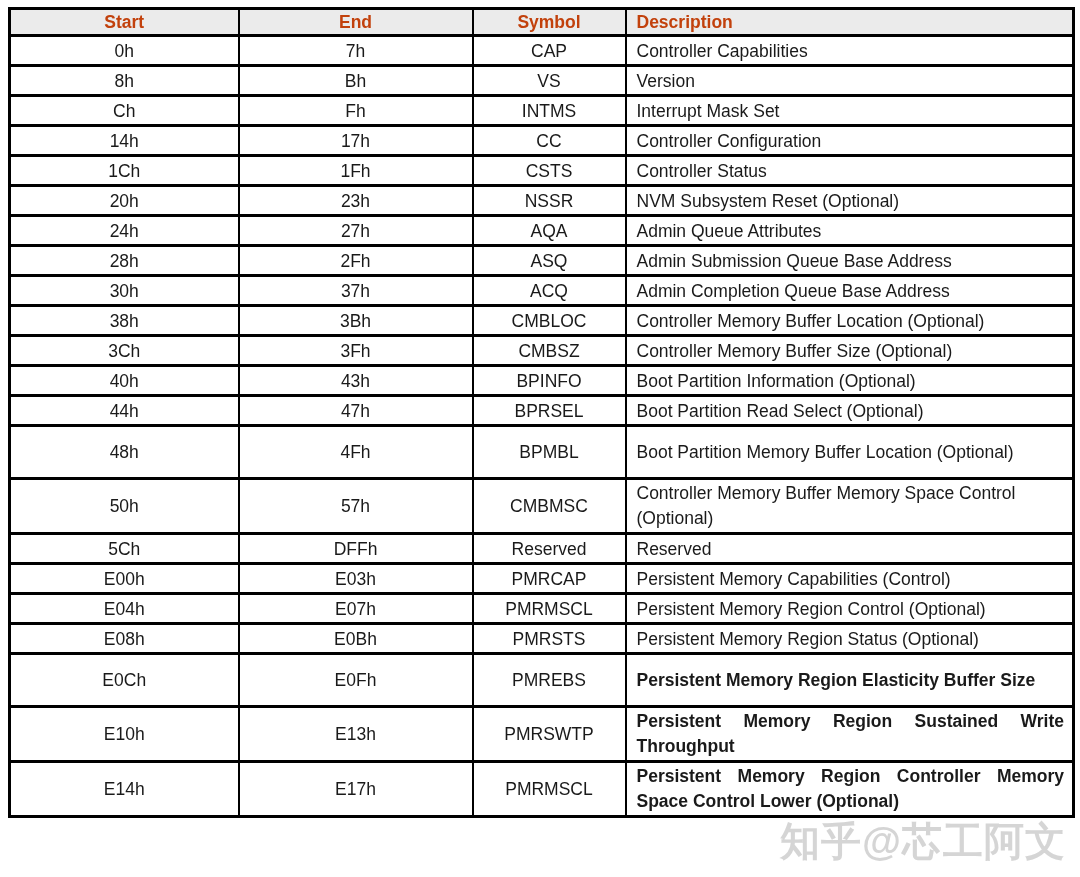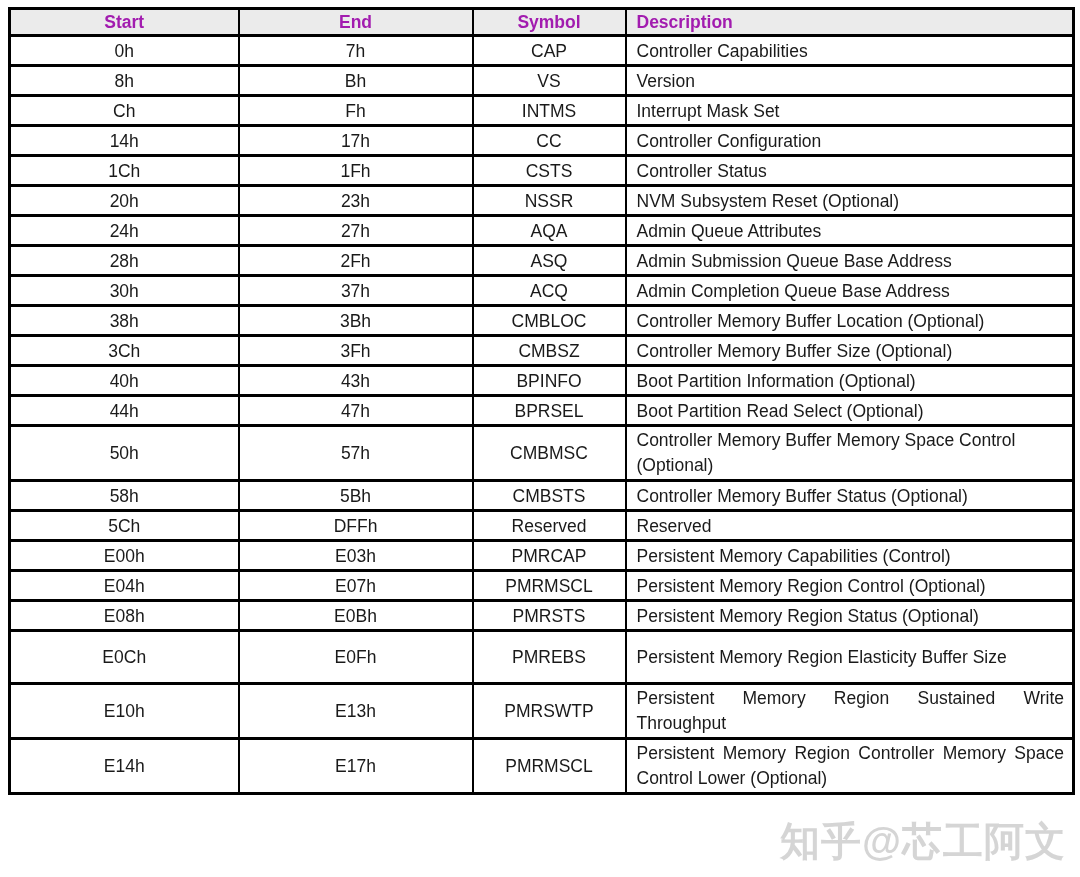"Start" table.reg-table th { color: #a21caf -> #c2410c }
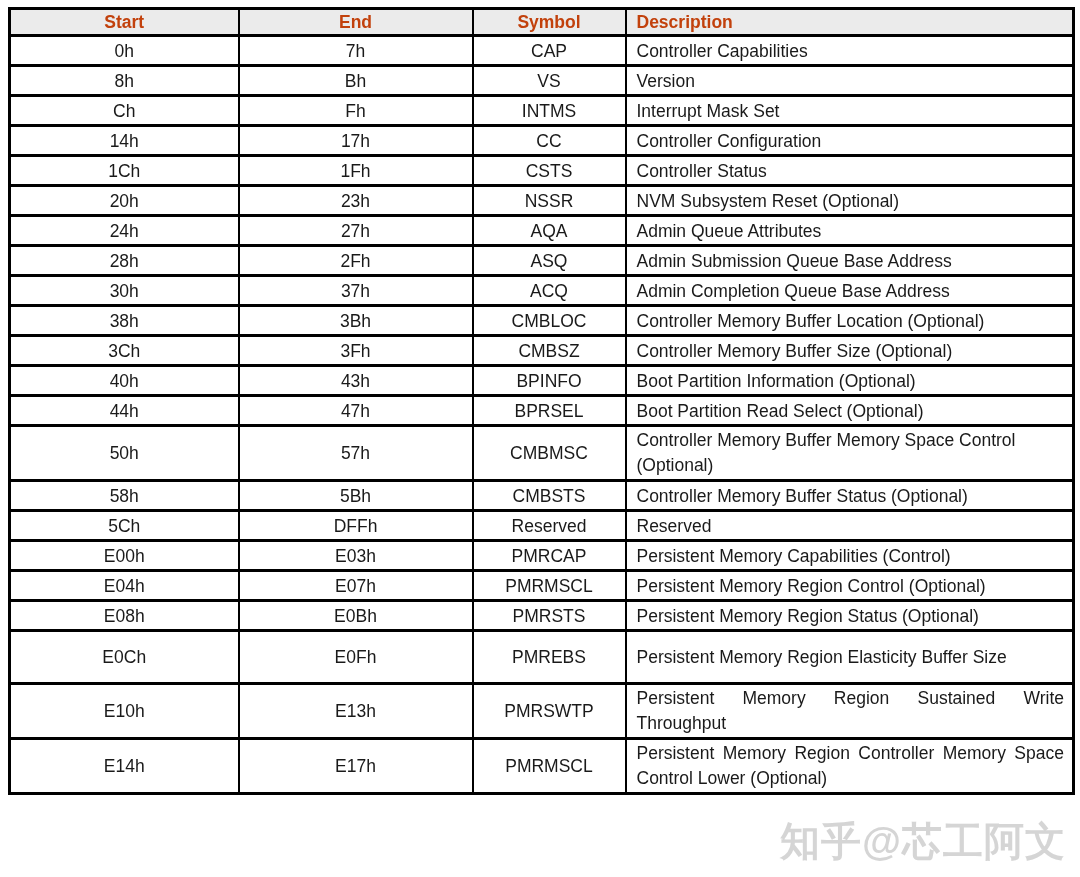"48h" tr.tall { html: none -> <tr> <td>48h</td> <td>4Fh</td> <td>BPMBL</td> <td>Boot Partition Memory Buffer Location (Optional)</td> </tr> }
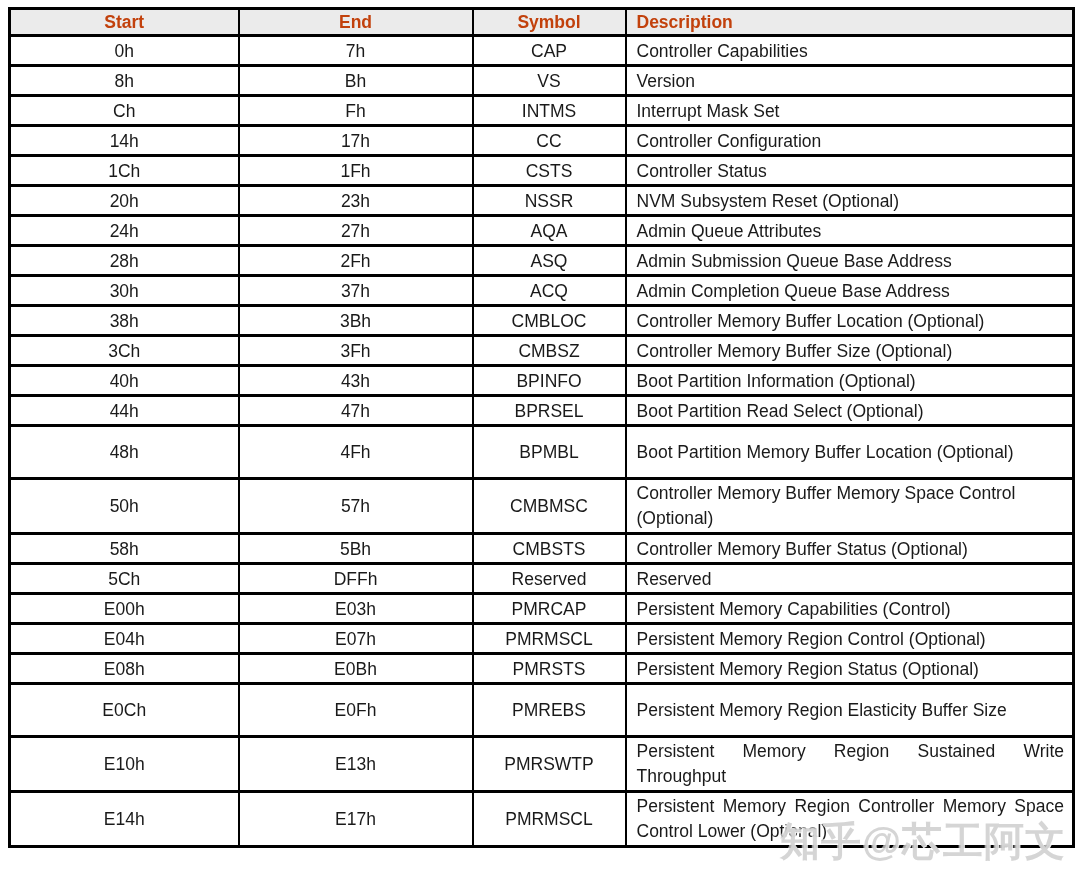"58h" tr { html: <tr> <td>58h</td> <td>5Bh</td> <td>CMBSTS</td> <td>Controller Memory Buffer Status (Optional)</td> </tr> -> none }
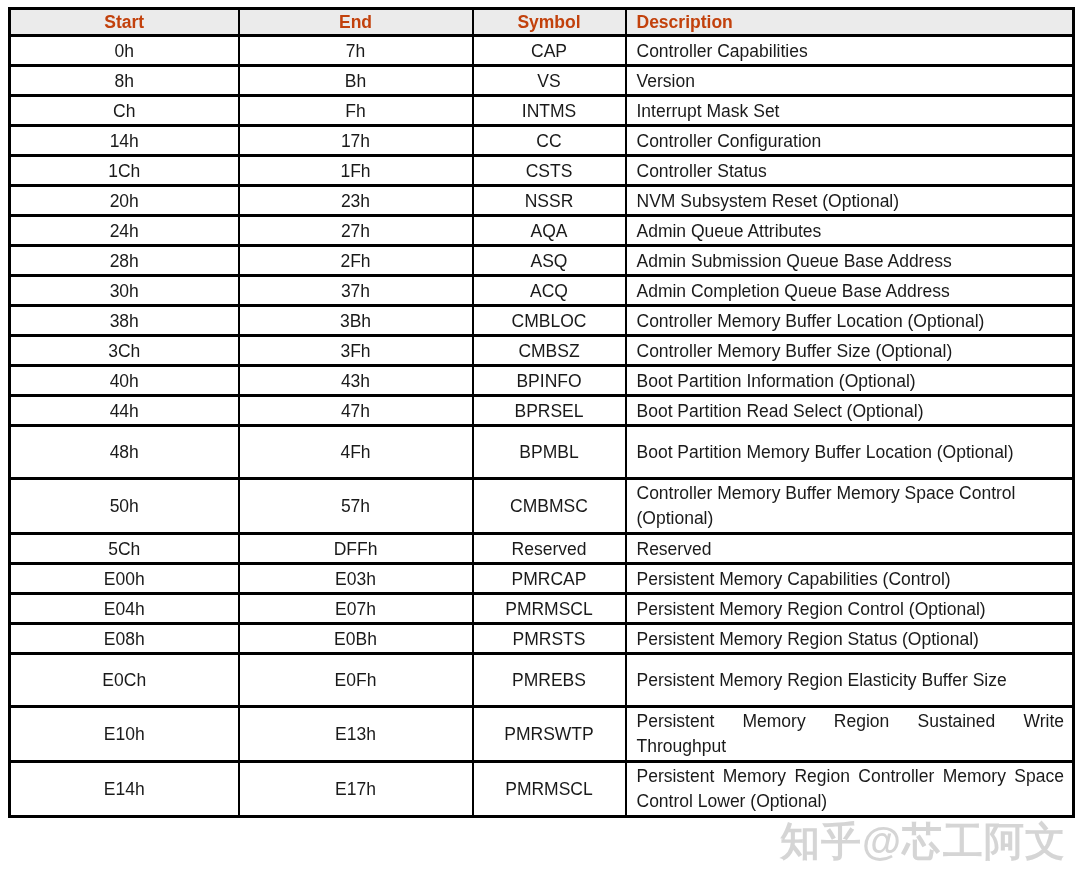"Persistent Memory Region Elasticity" table.reg-table td.desc.justify { font-weight: none -> bold }
